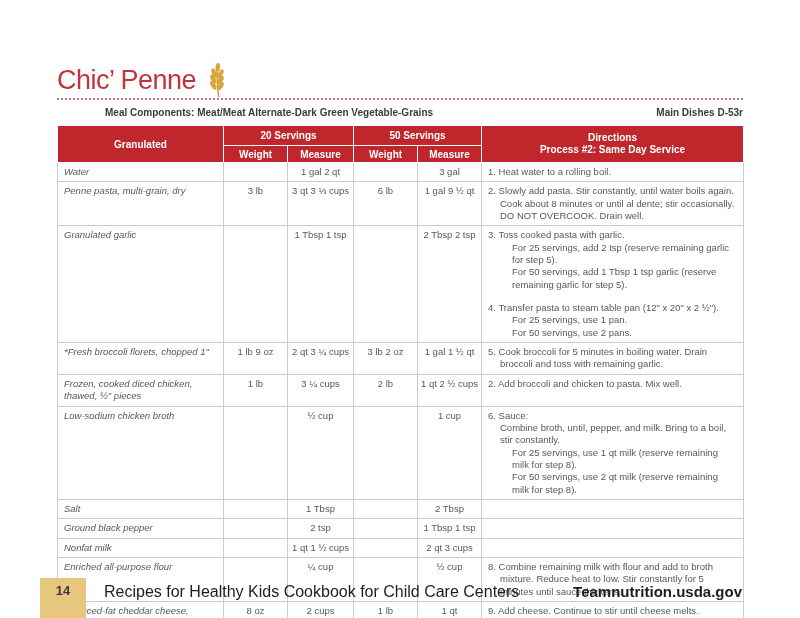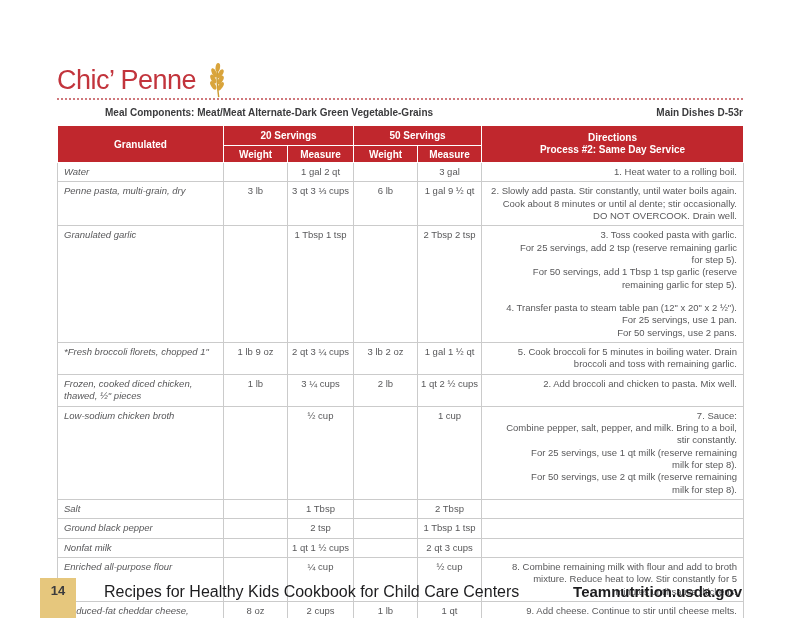"1. Heat water to a" .c-dir { text-align: right -> left }
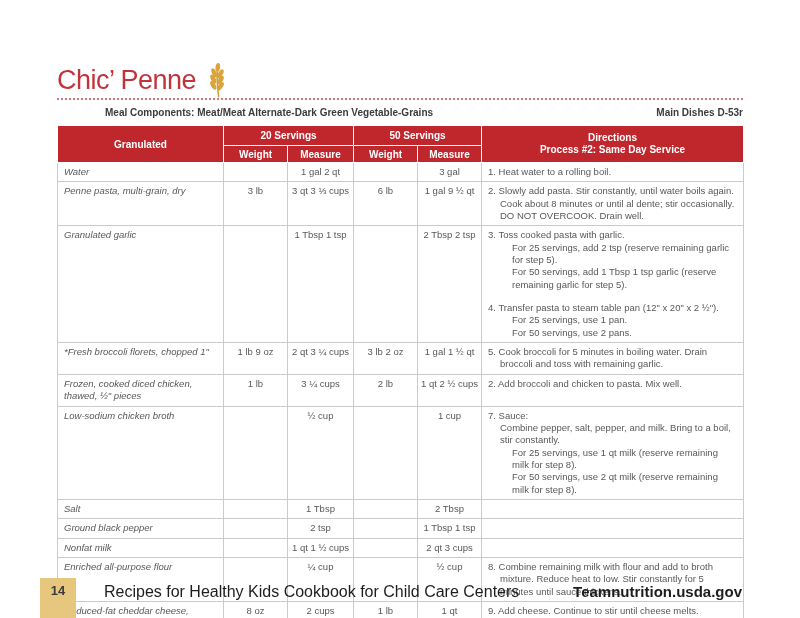"7. Sauce:" div.ind-0 { text: 7 -> 6 }
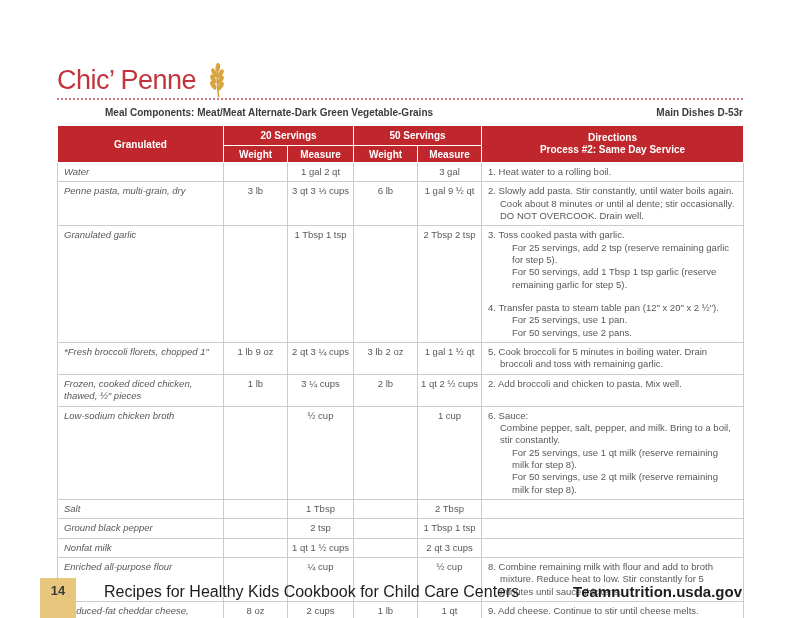"Combine pepper, salt, pepper, and" div.ind-1 { text: pepper, salt -> broth, until }
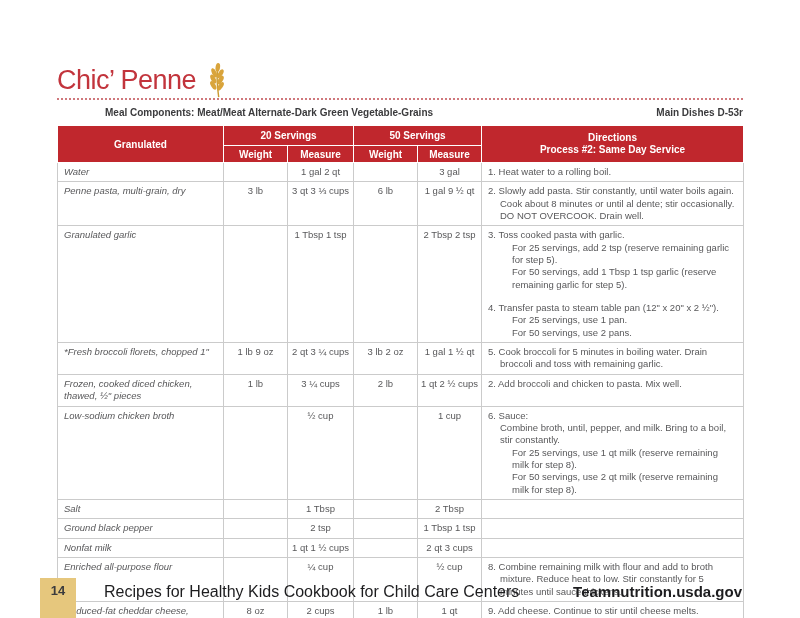"14" .page-box { width: 36px -> 46px }
